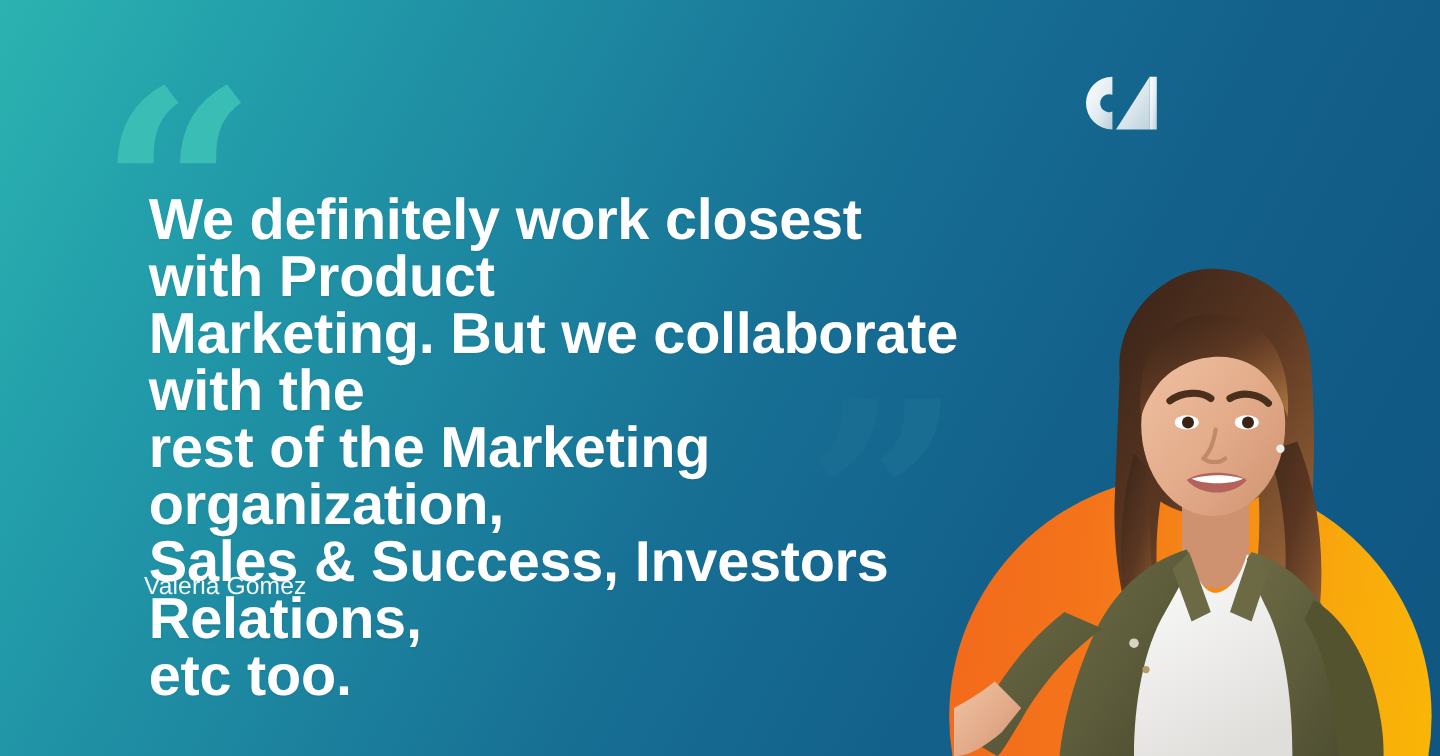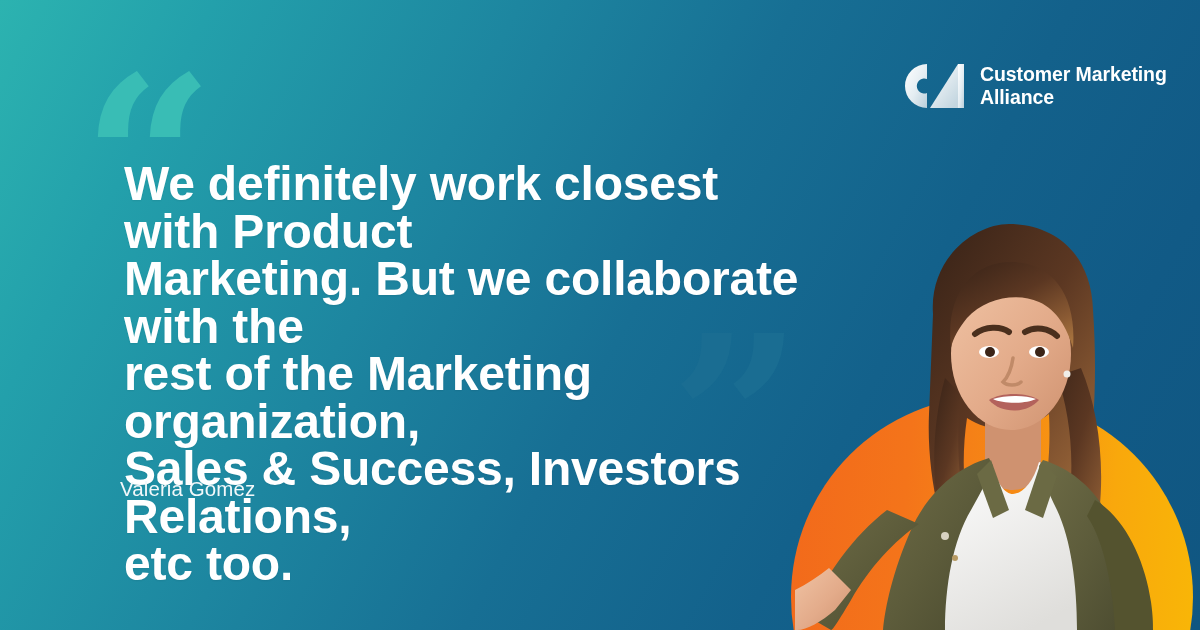"Customer Marketing" span { html: <span>Customer Marketing Alliance</span> -> none }
